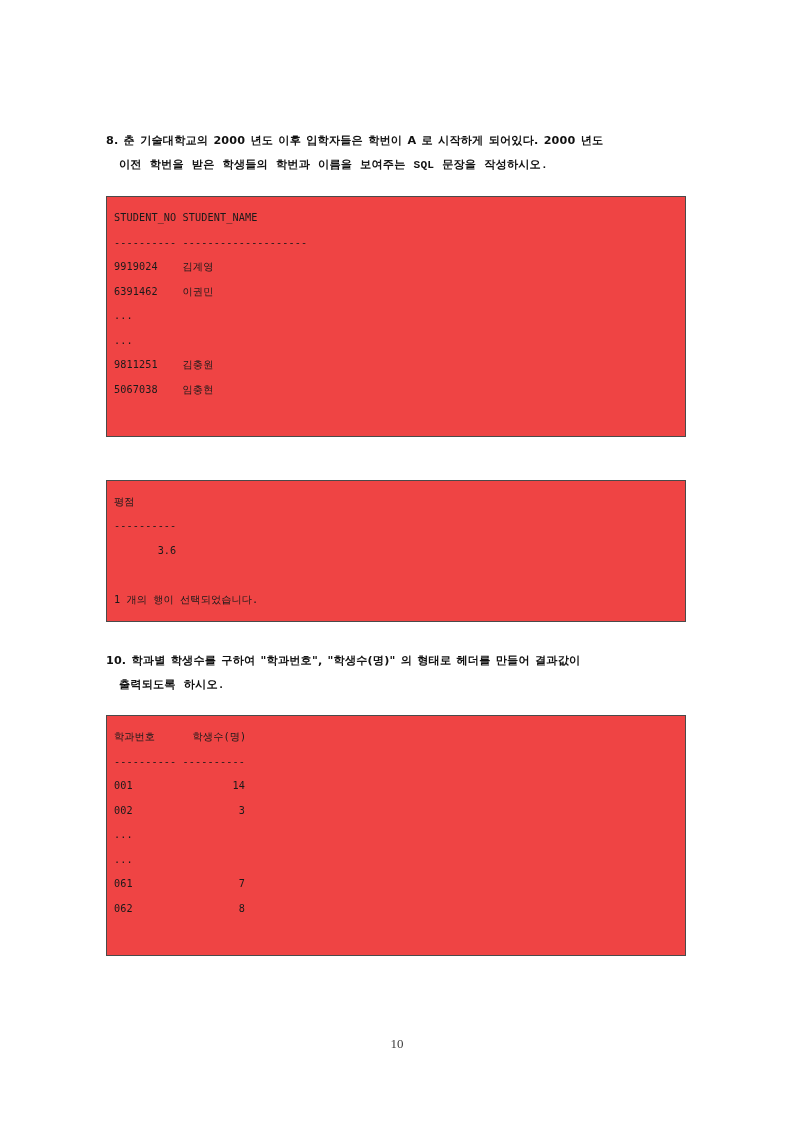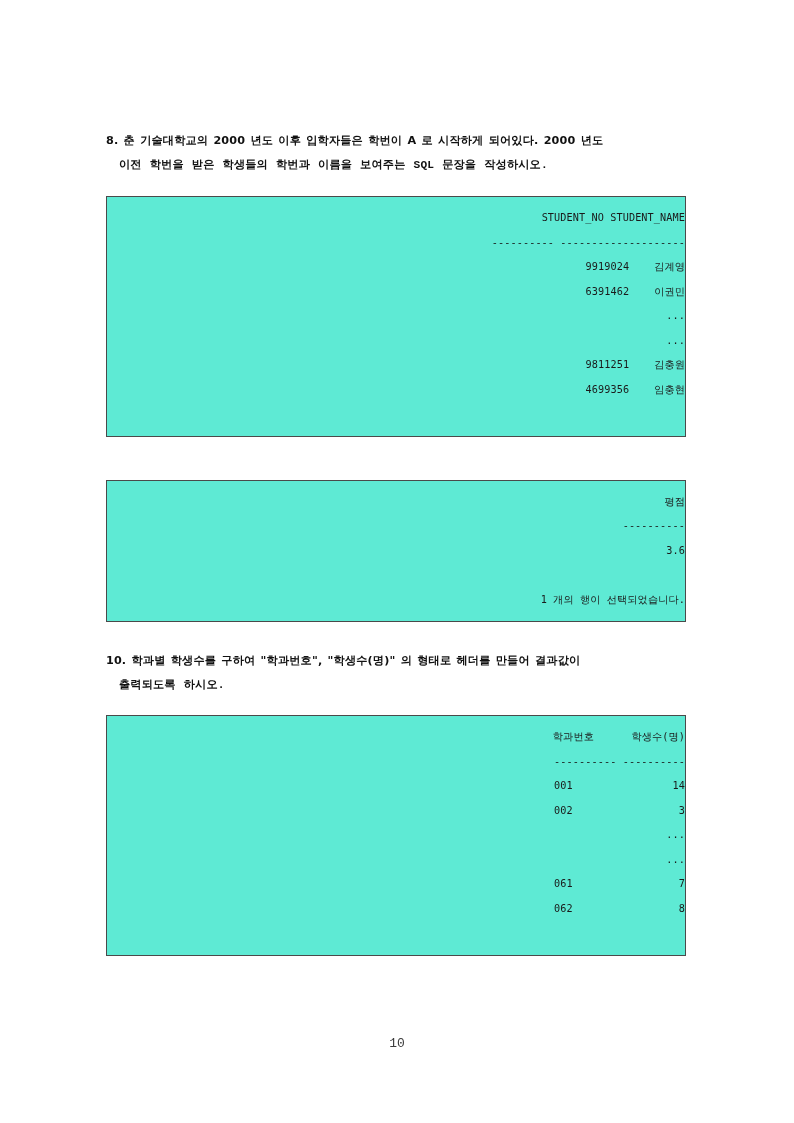"STUDENT_NO STUDENT_NAME" .outbox { background: #5eead4 -> #ef4444; text-align: right -> none }
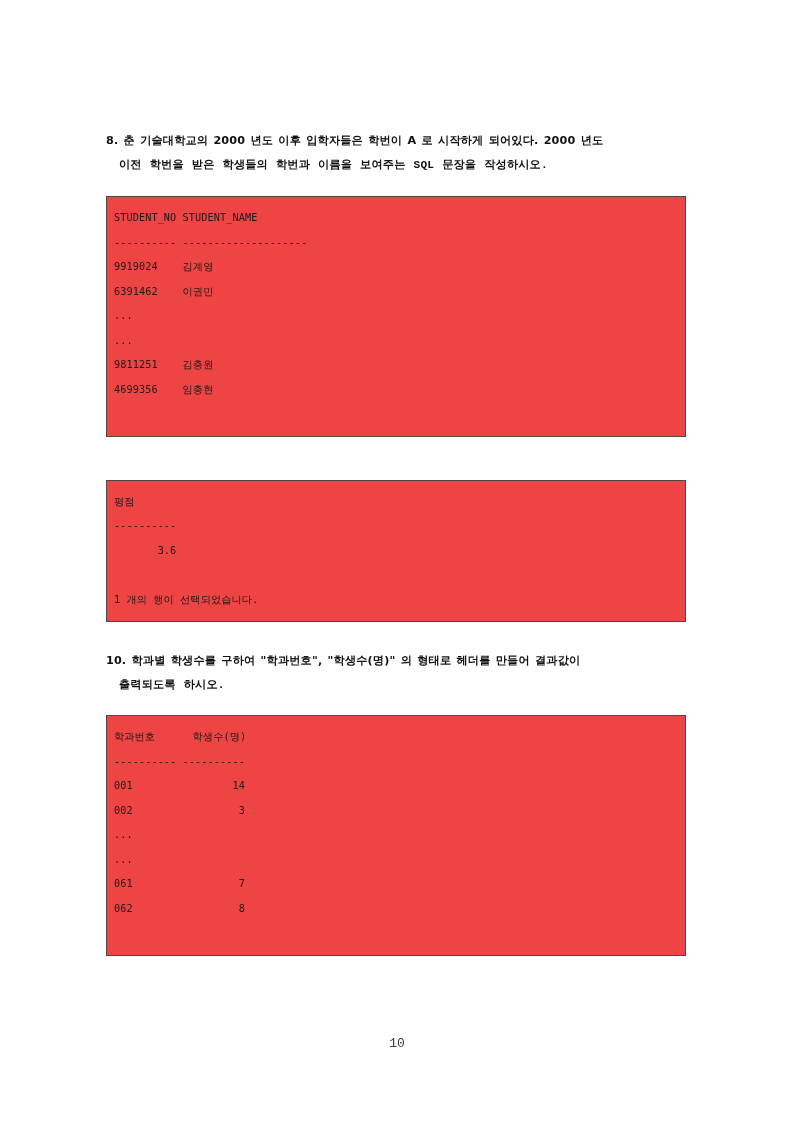"4699356 임충현" div.line { text: 4699356 -> 5067038 }
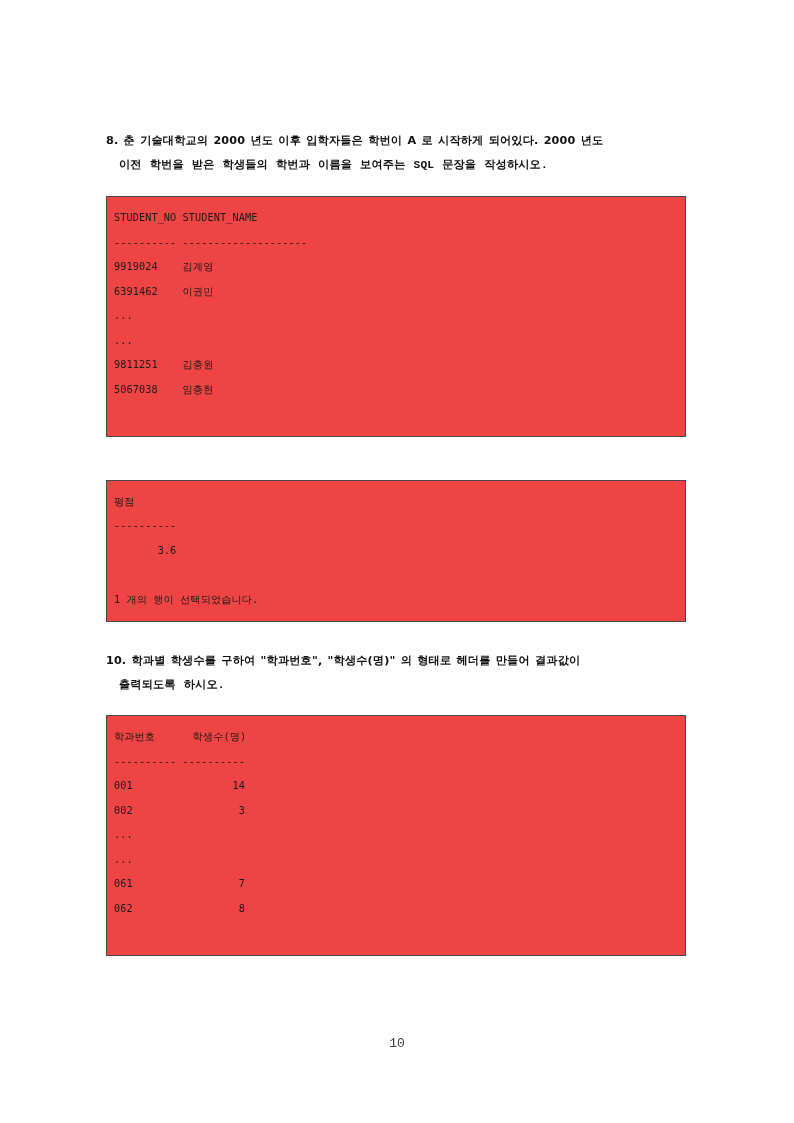"10" .page-number { font-family: Liberation Mono, monospace -> Liberation Serif, serif }
